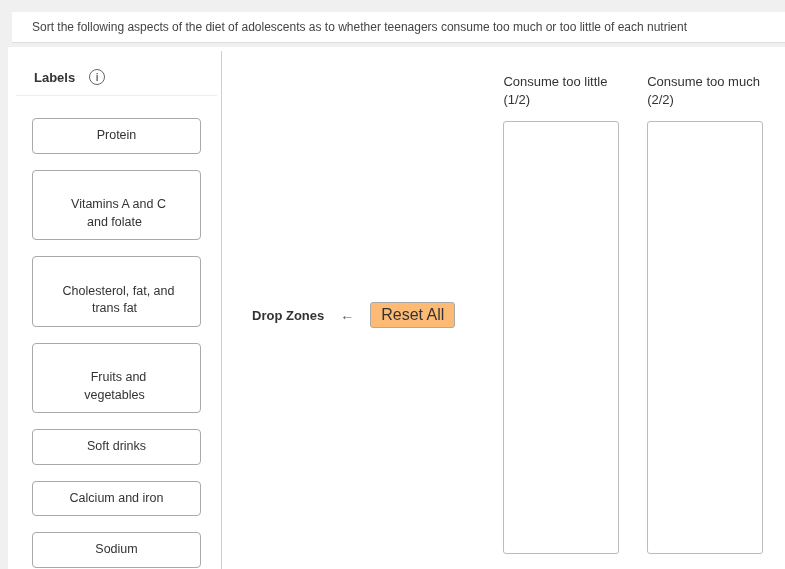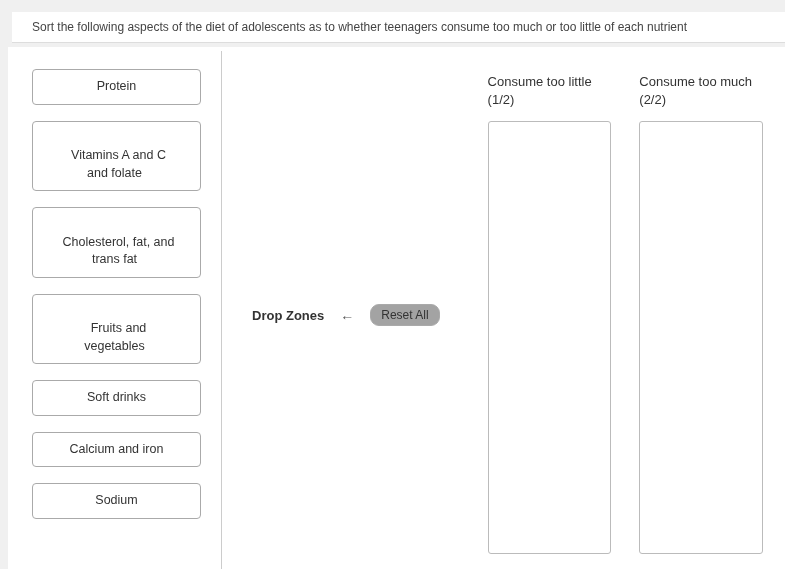"Labels" div.labels-header { html: none -> <div> <span>Labels</span> <span>i</span> </div> }
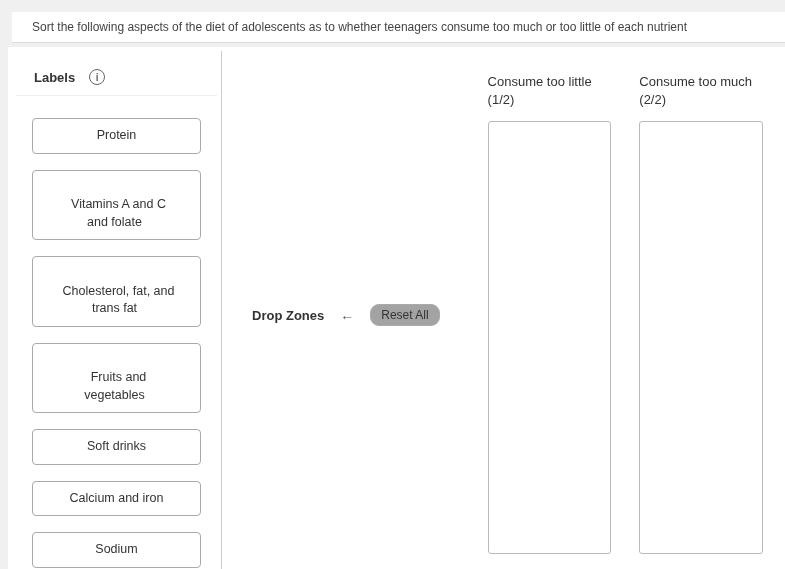"Reset All" .reset-btn { background: #a3a3a3 -> #fdba74; border-radius: 9px -> 3px; font-size: 12px -> 16px }
